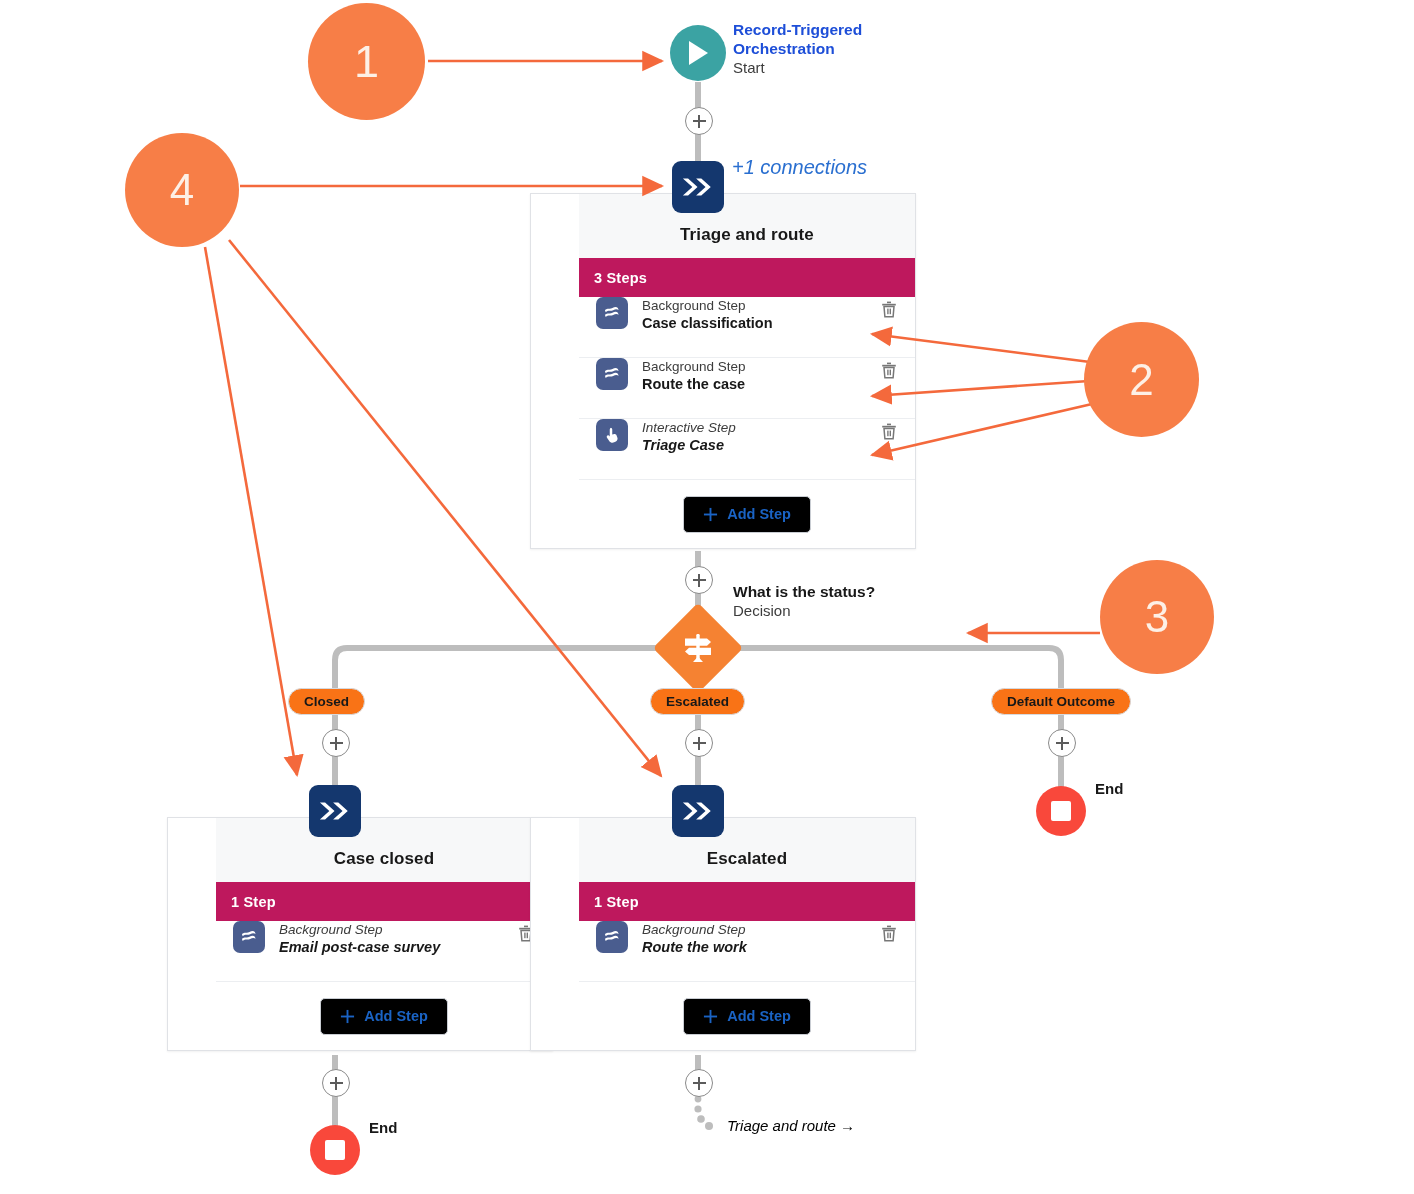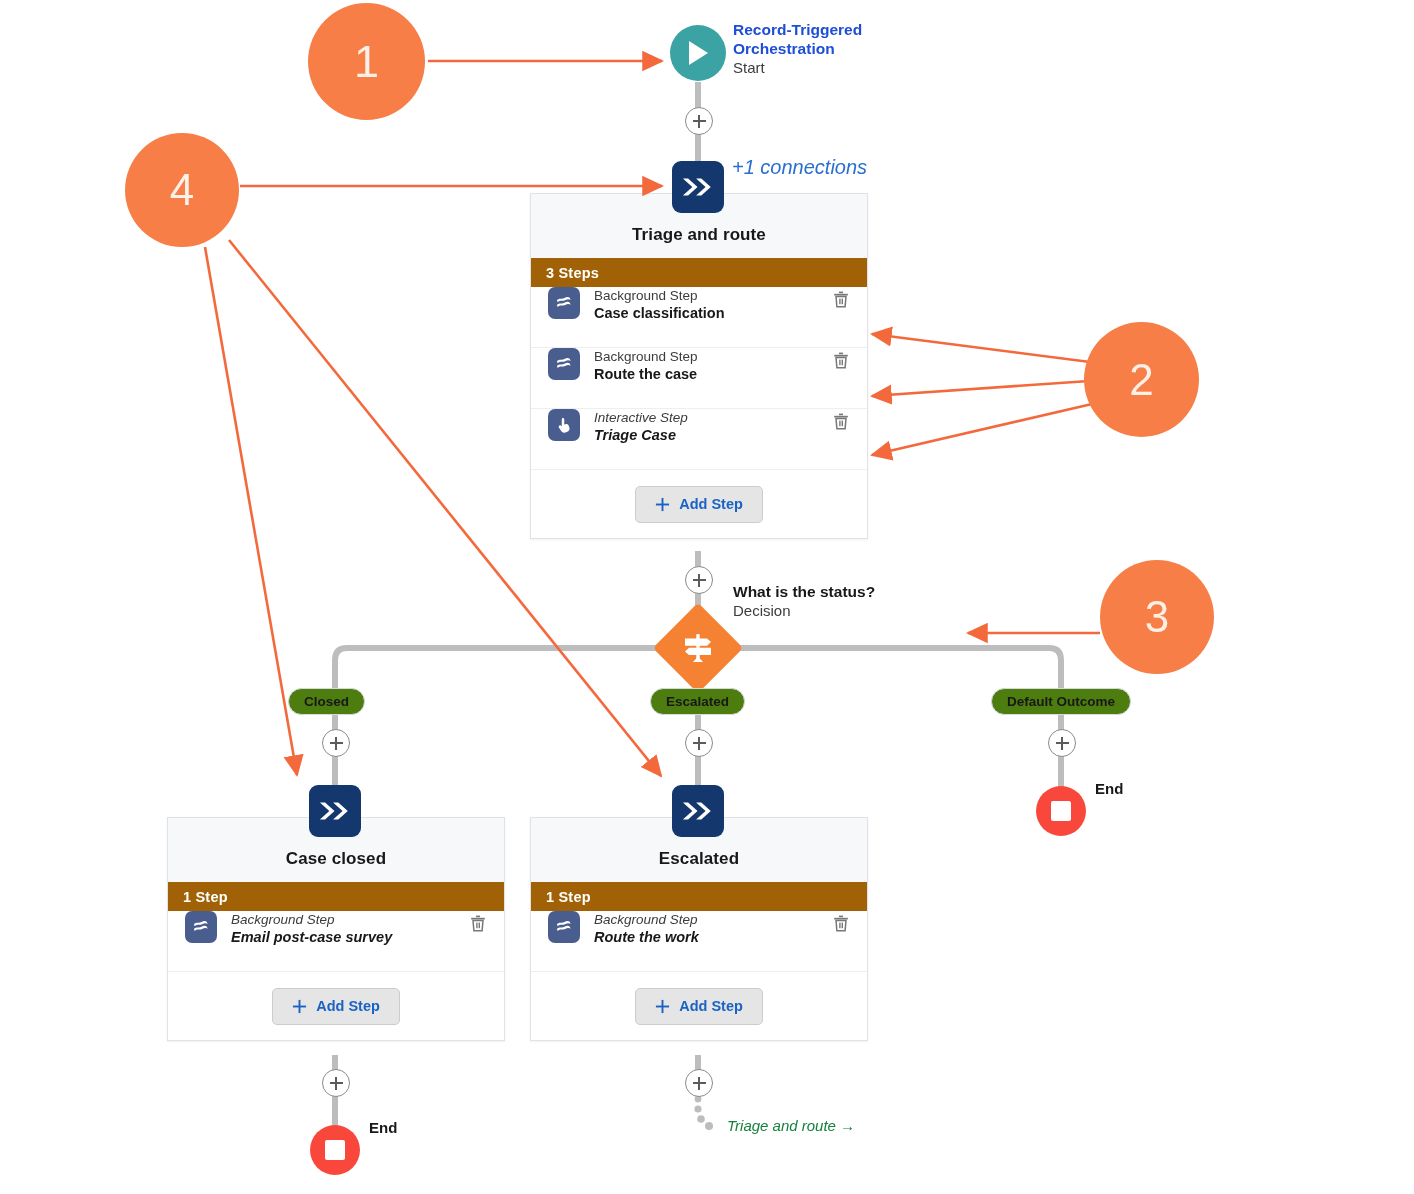"Triage and route" .stage-card { padding-left: none -> 48px }
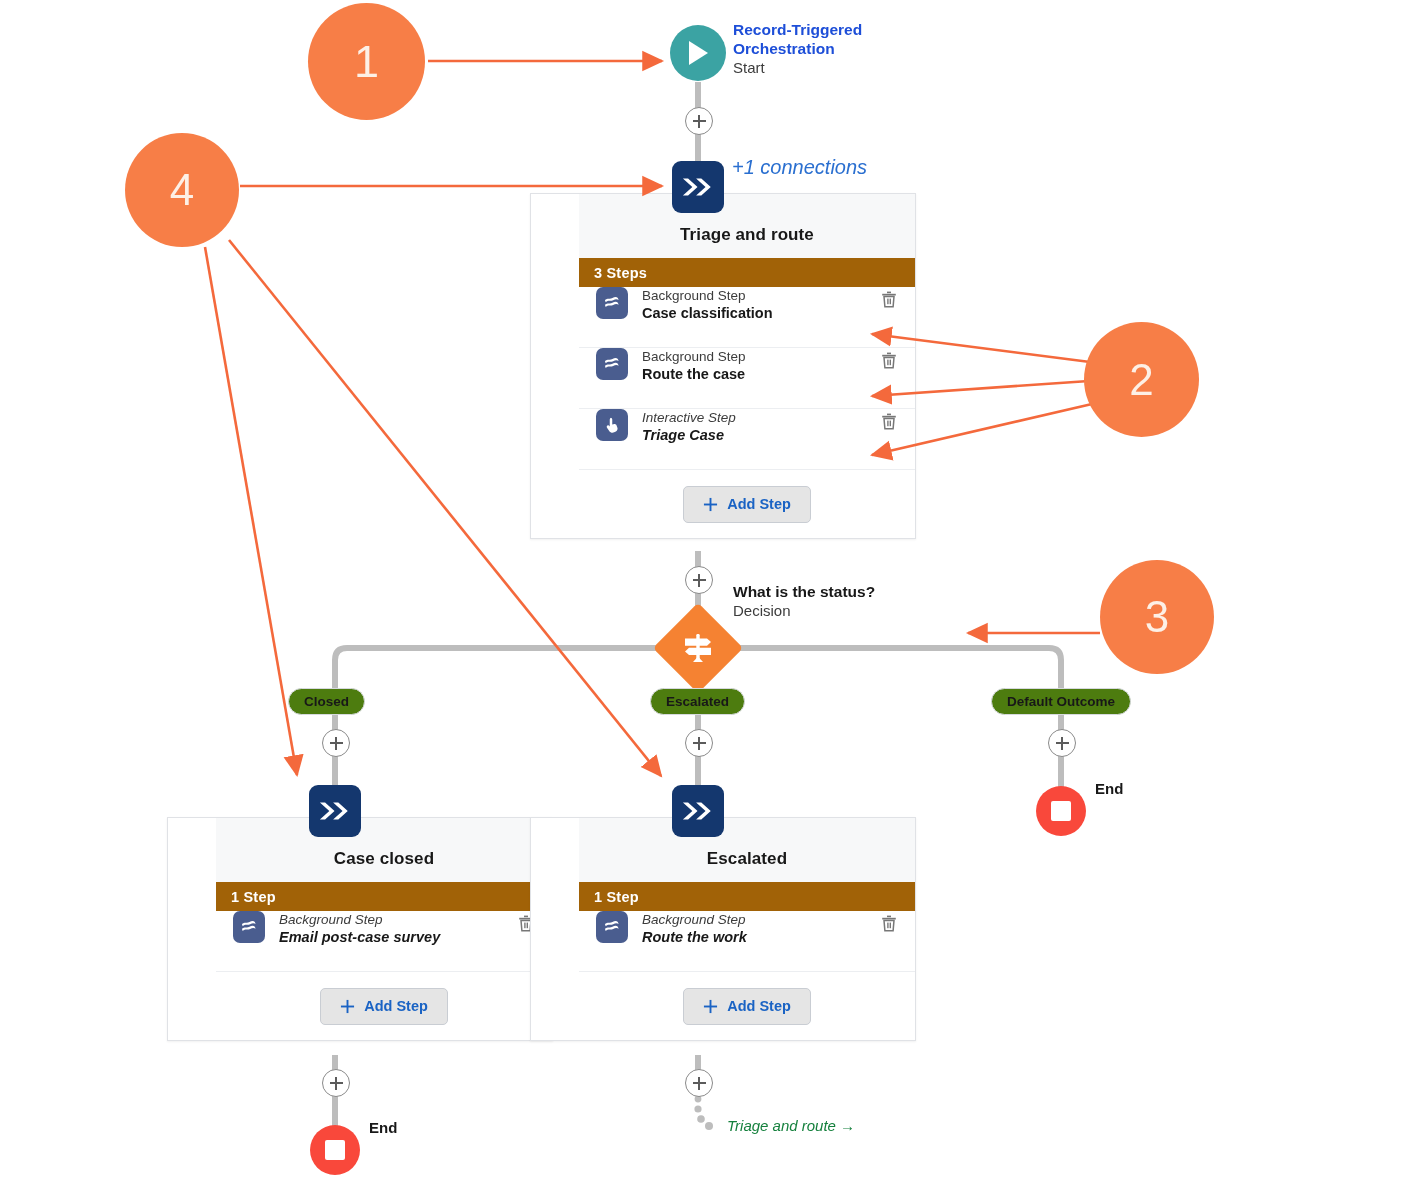"3 Steps" .steps-bar { background: #a16207 -> #be185d; height: 29px -> 39px }
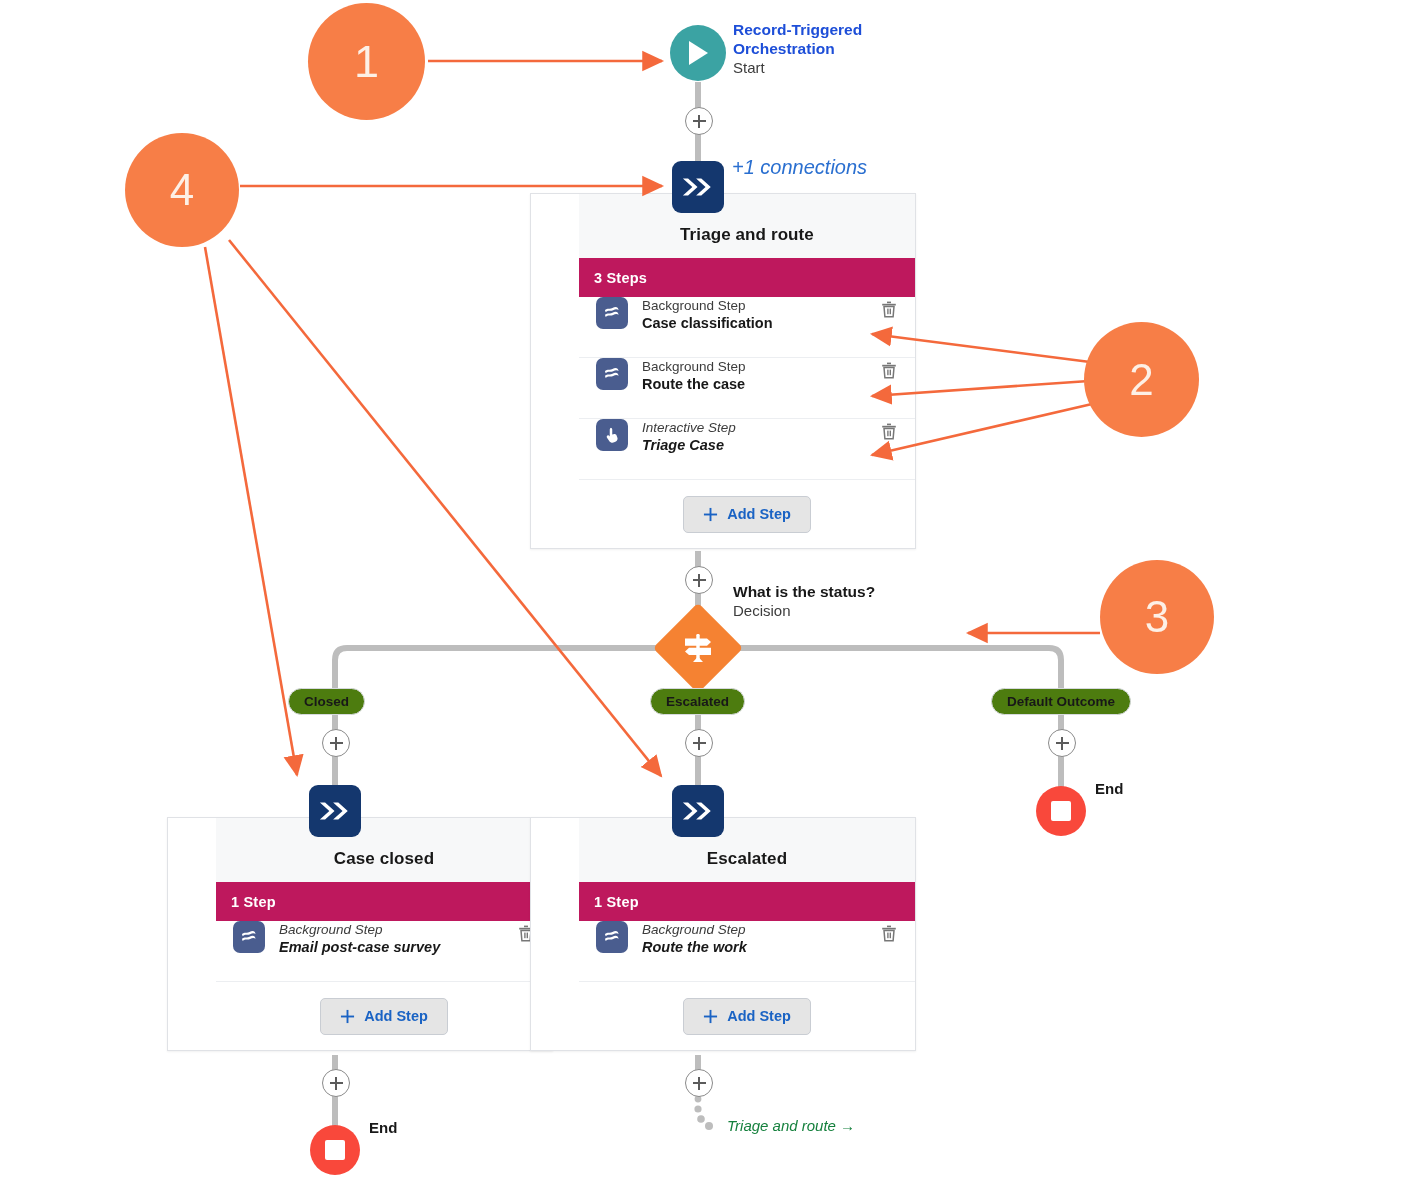"Add Step" .addstep { background: #e5e5e5 -> #000000 }
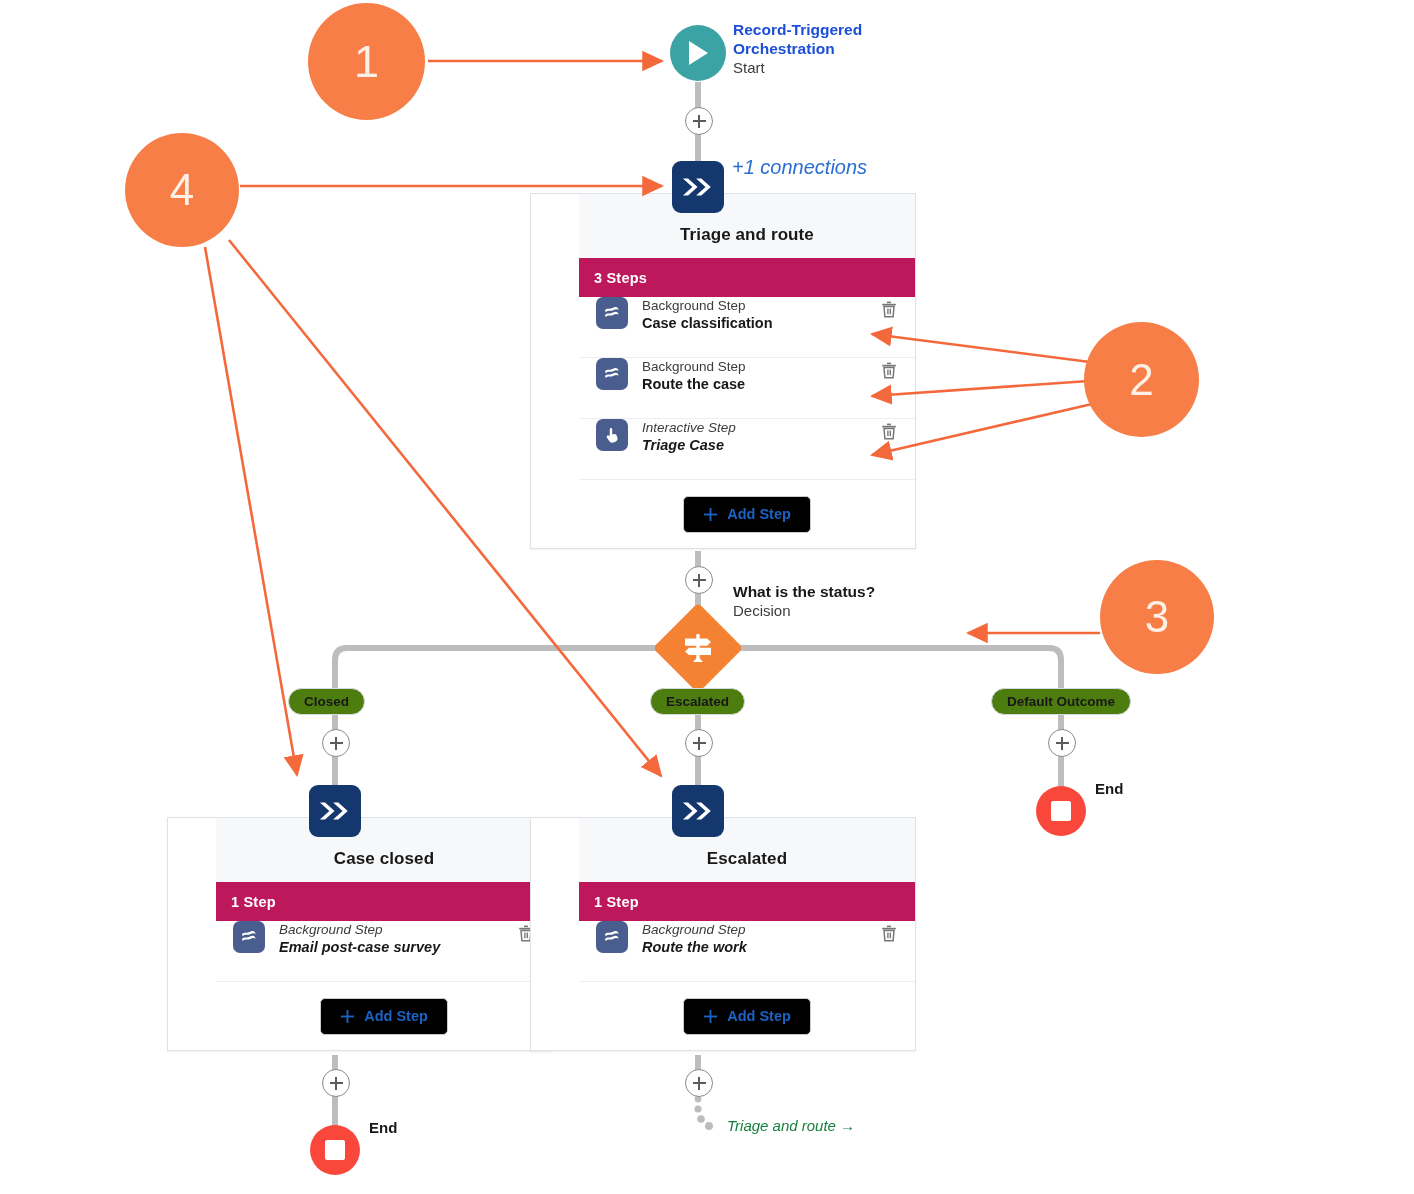"Closed" .pill { background: #4d7c0f -> #f97316 }
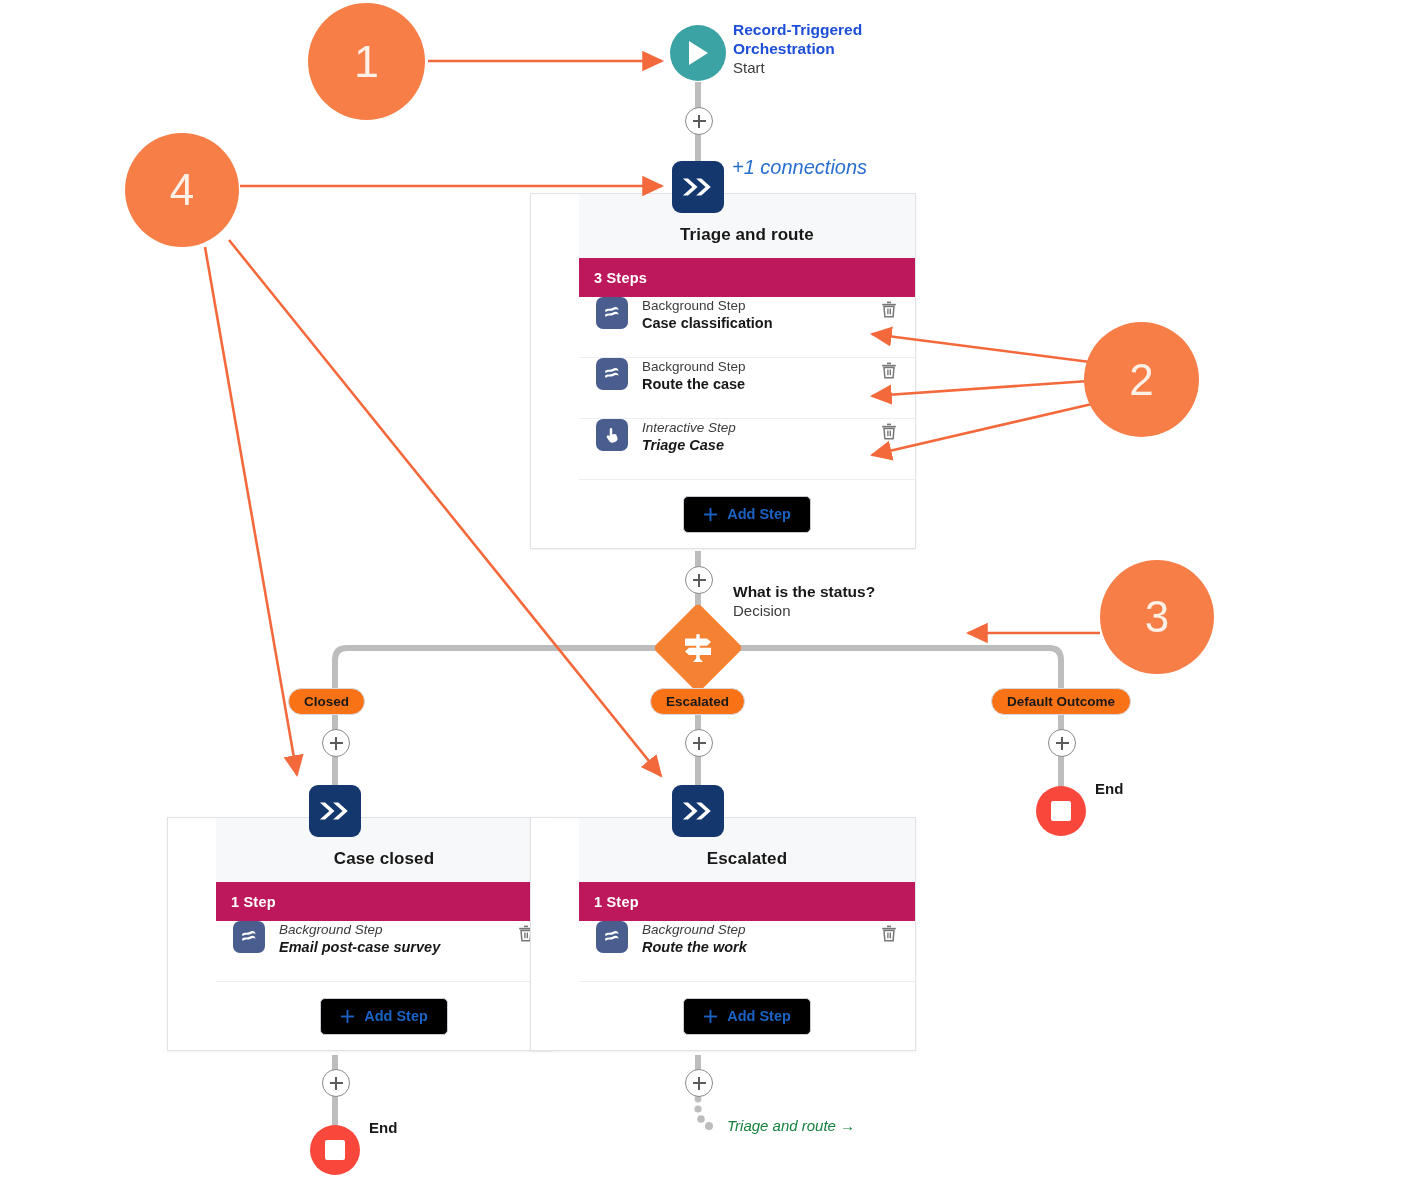"Triage and route →" .goto-link { color: #15803d -> #000000 }
